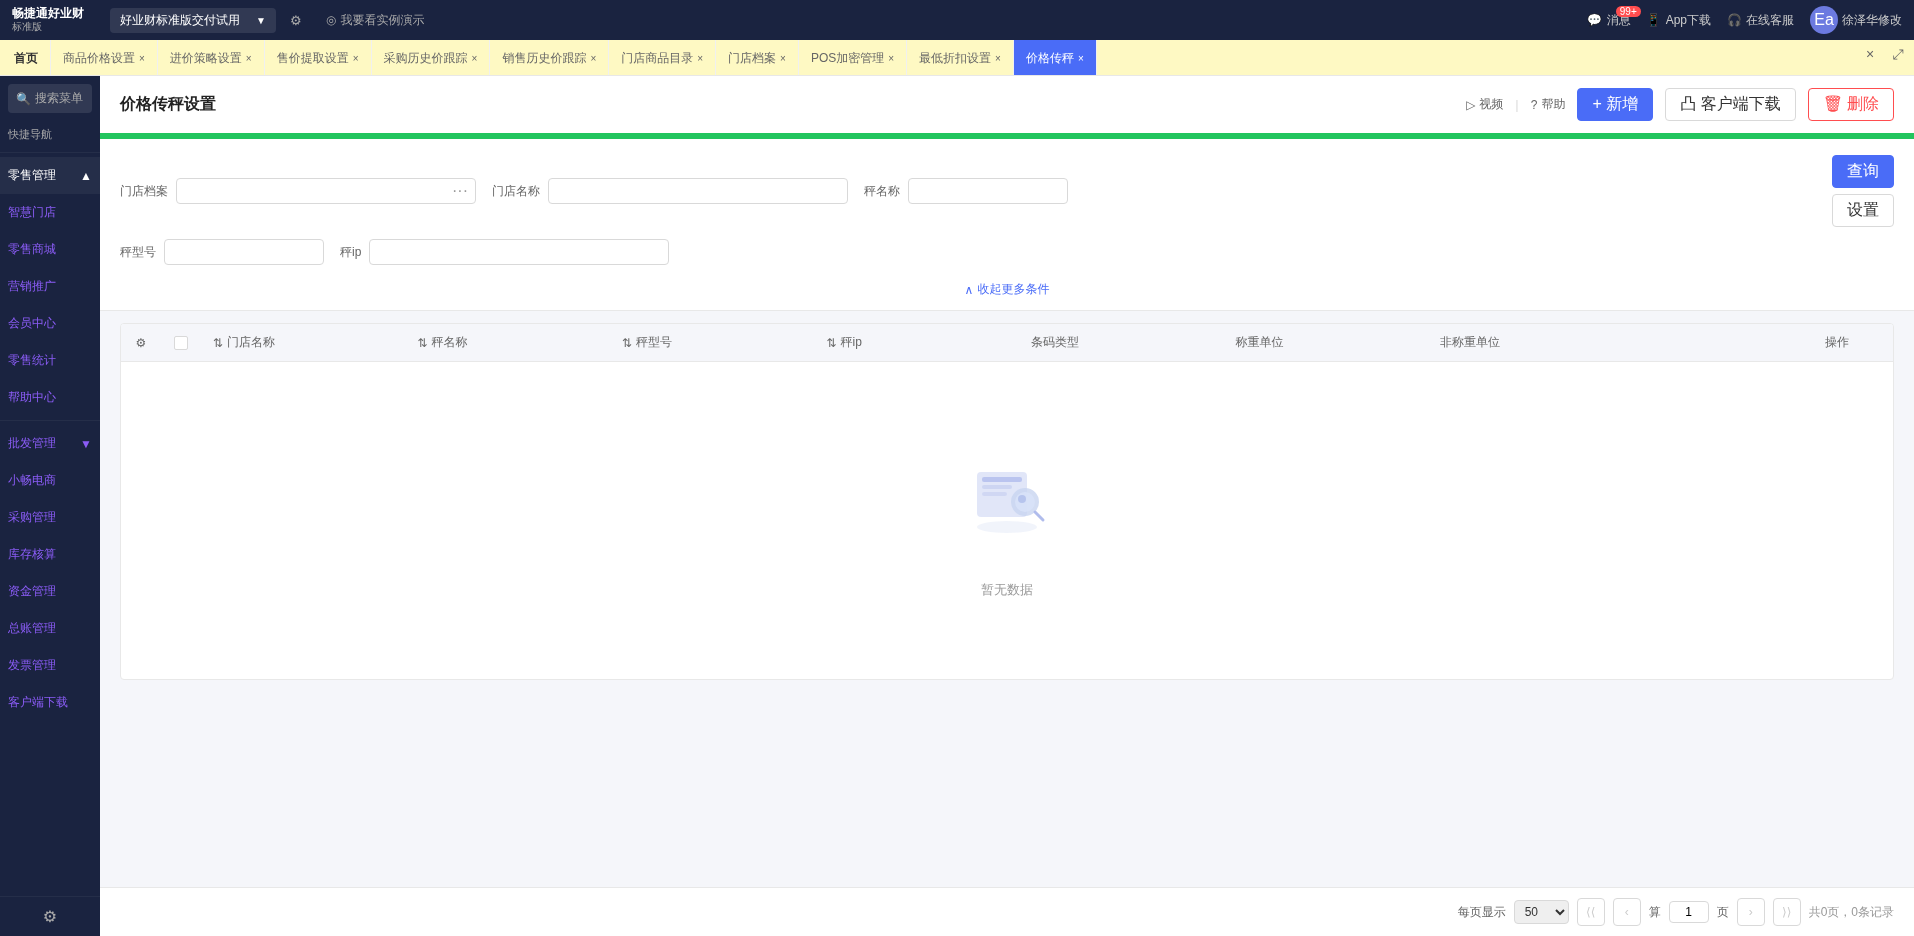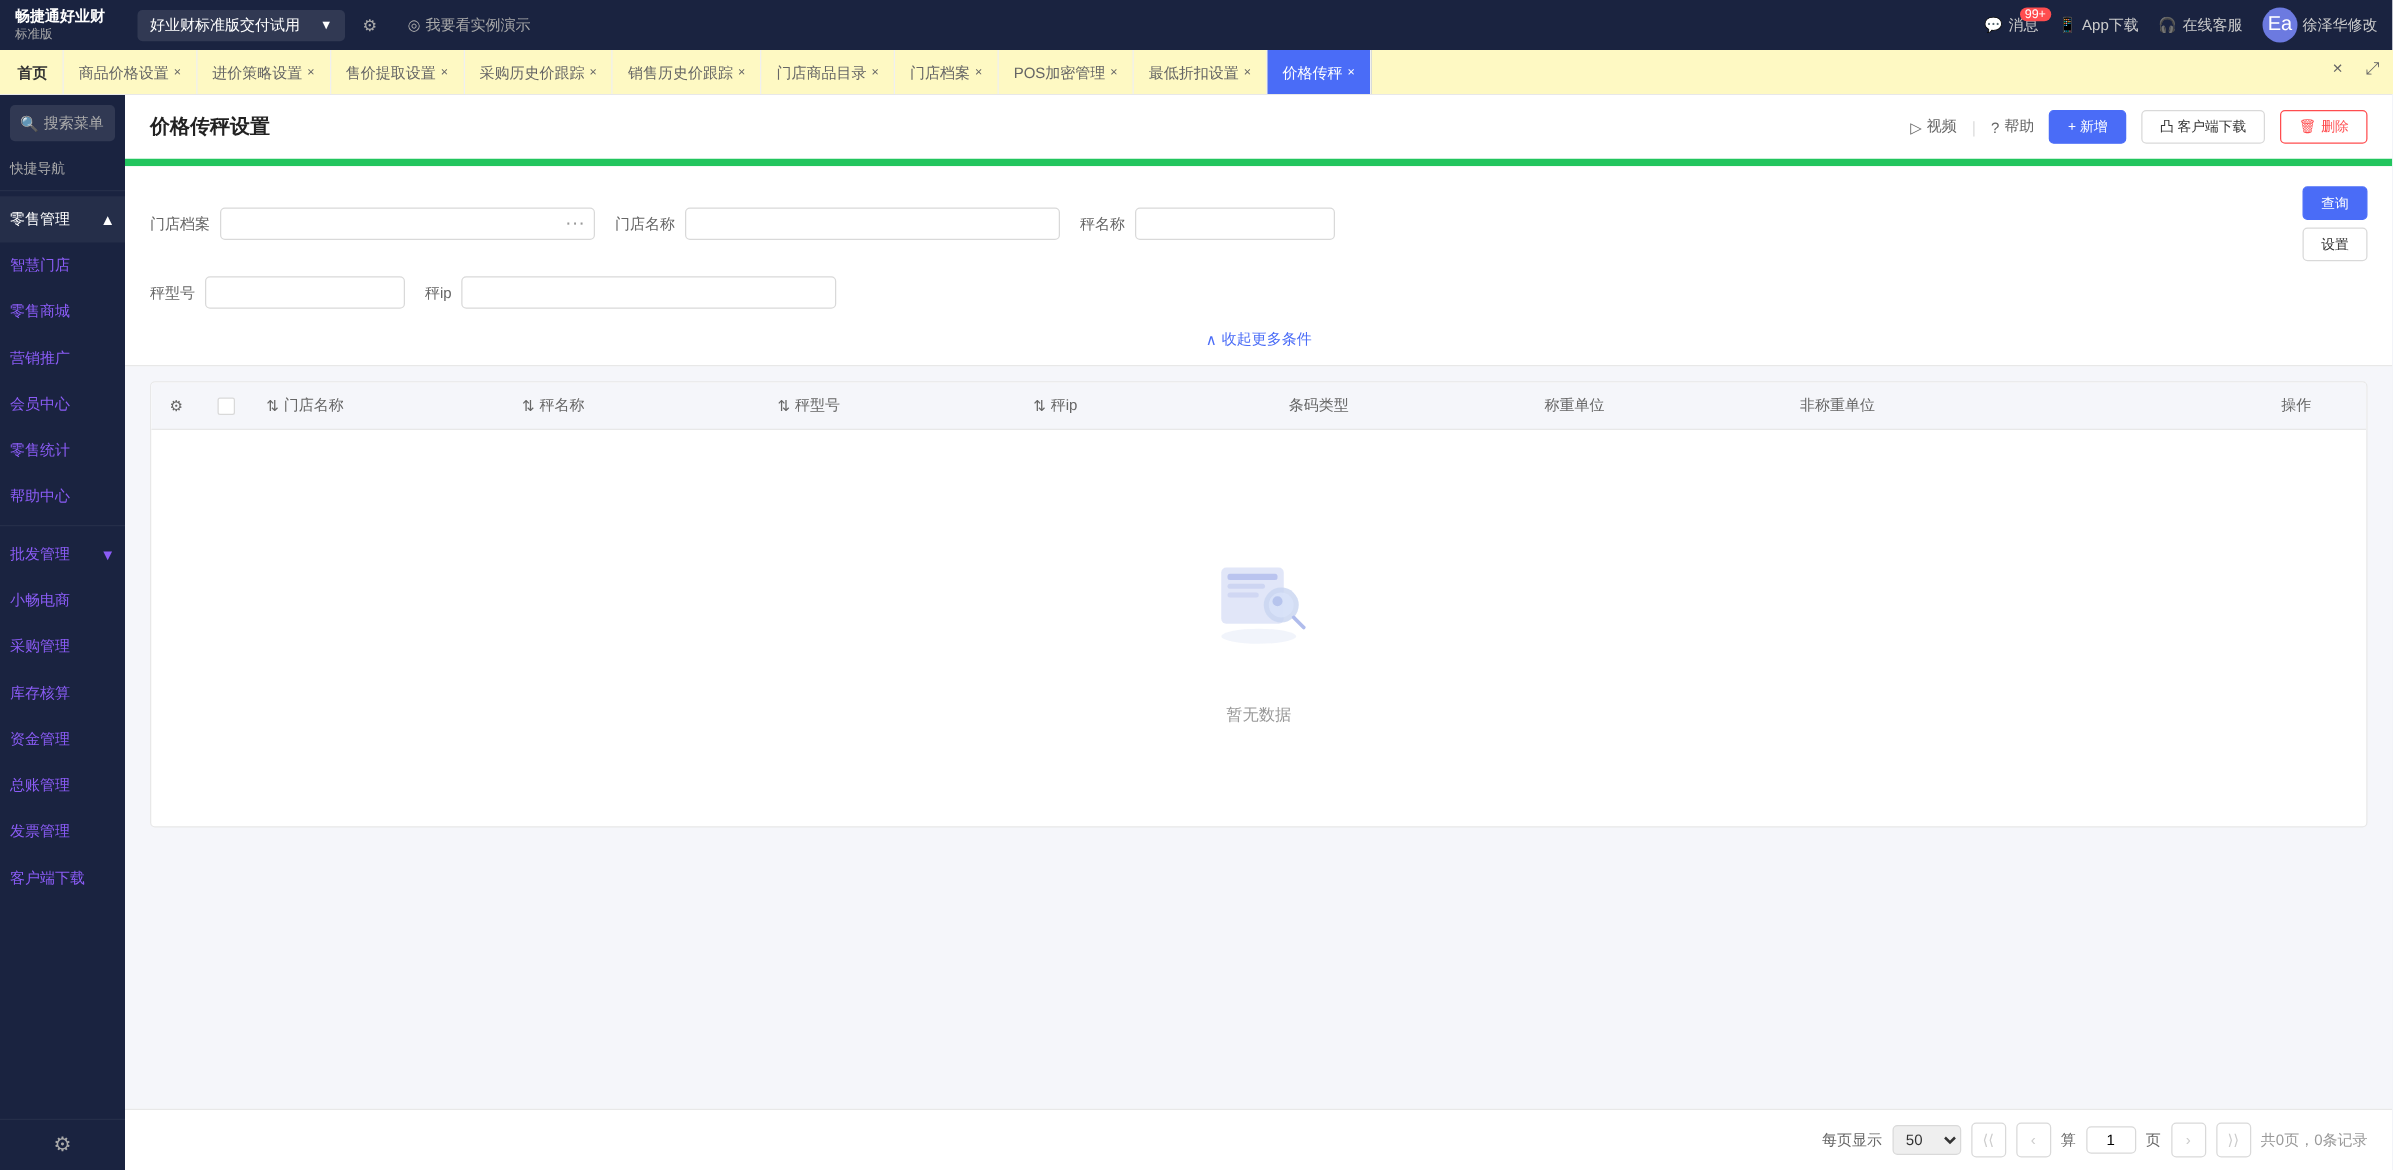"+ 新增" .btn { align-items: center -> none; font-size: 11px -> 16px }
